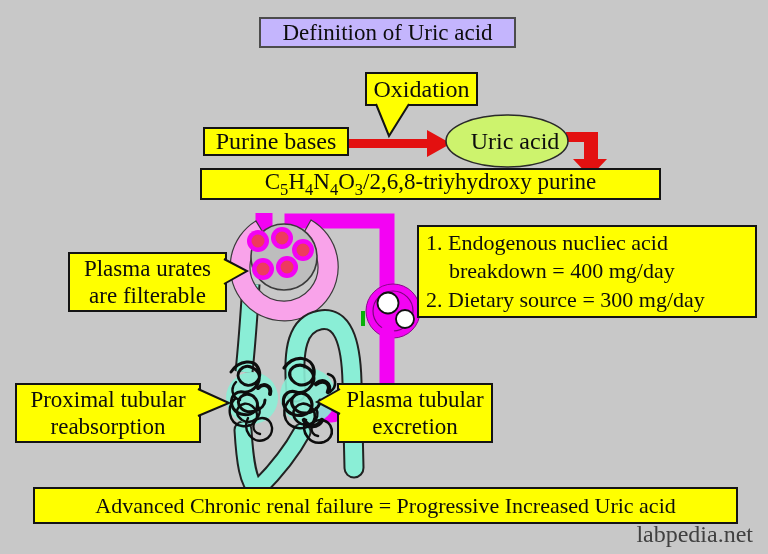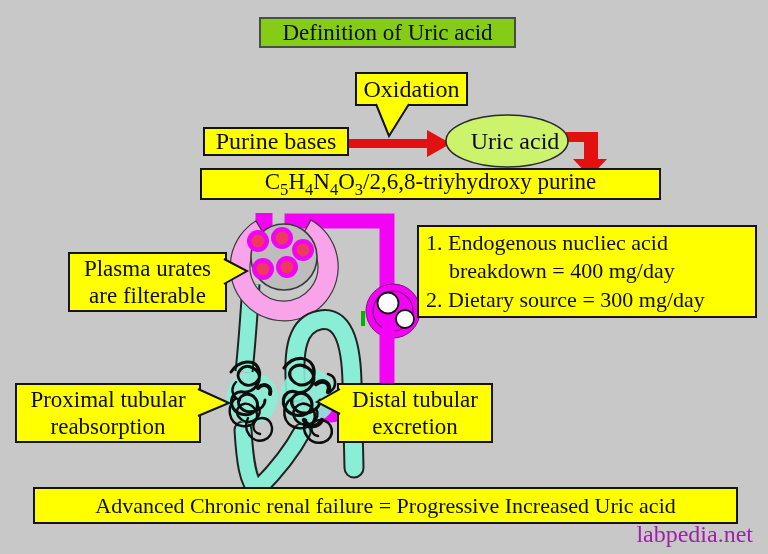"Definition of Uric acid" .title-box { background: #84cc16 -> #c4b5fd }
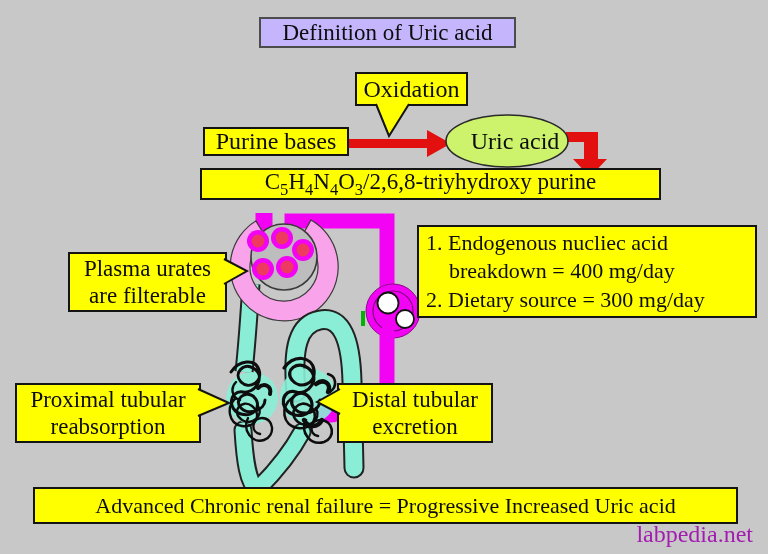"Oxidation" div.ybox { left: 355px -> 365px }
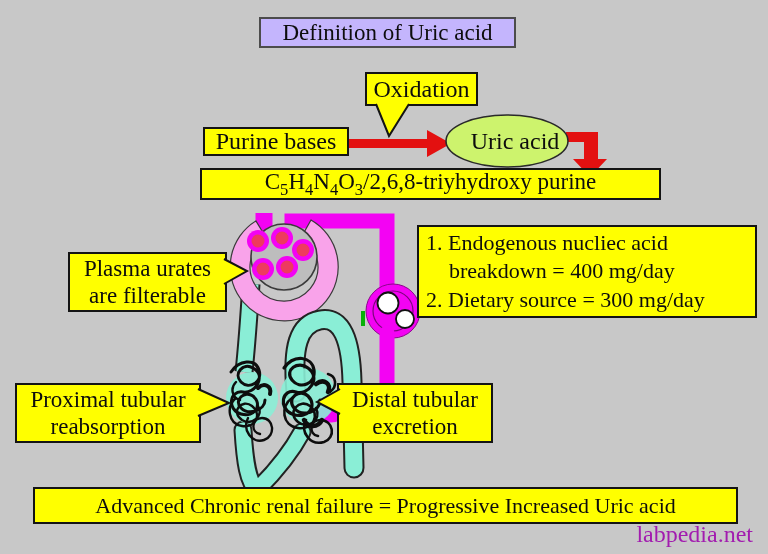"Distal tubular" span { text: Distal -> Plasma }
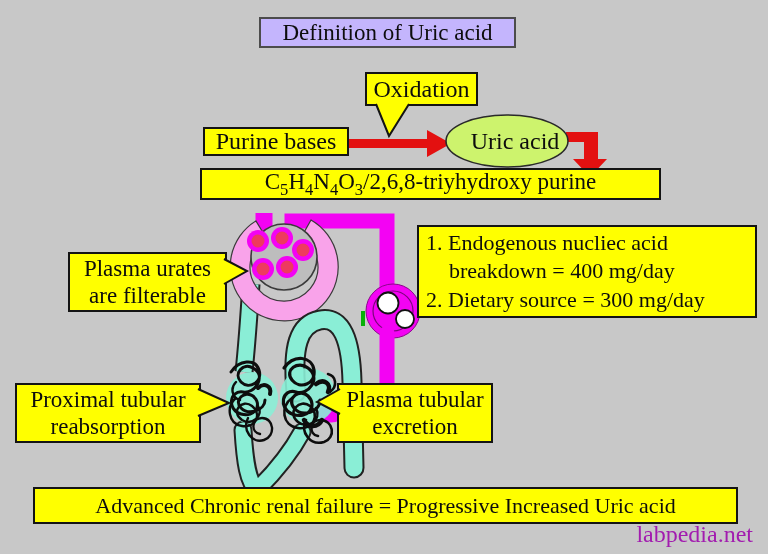"labpedia.net" .watermark { color: #a21caf -> #404040 }
